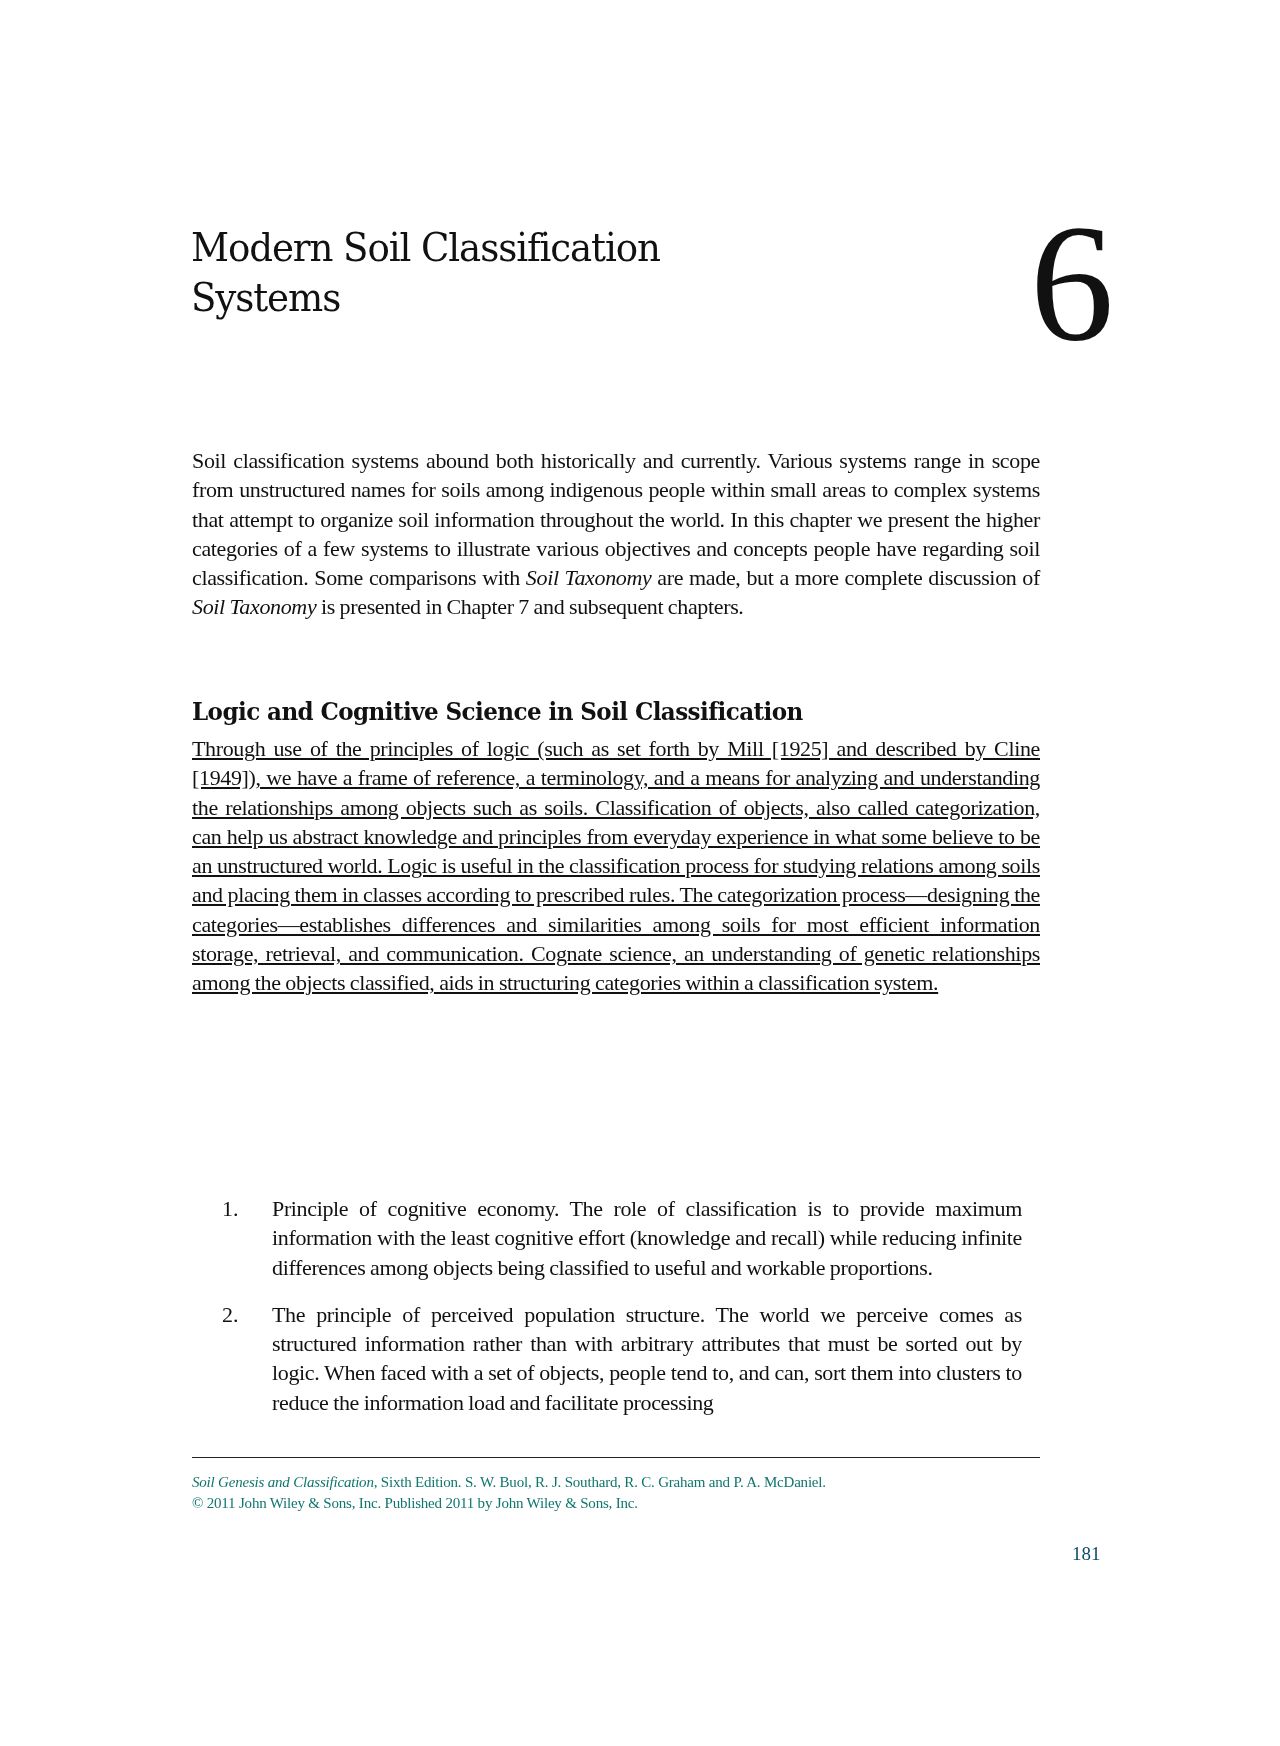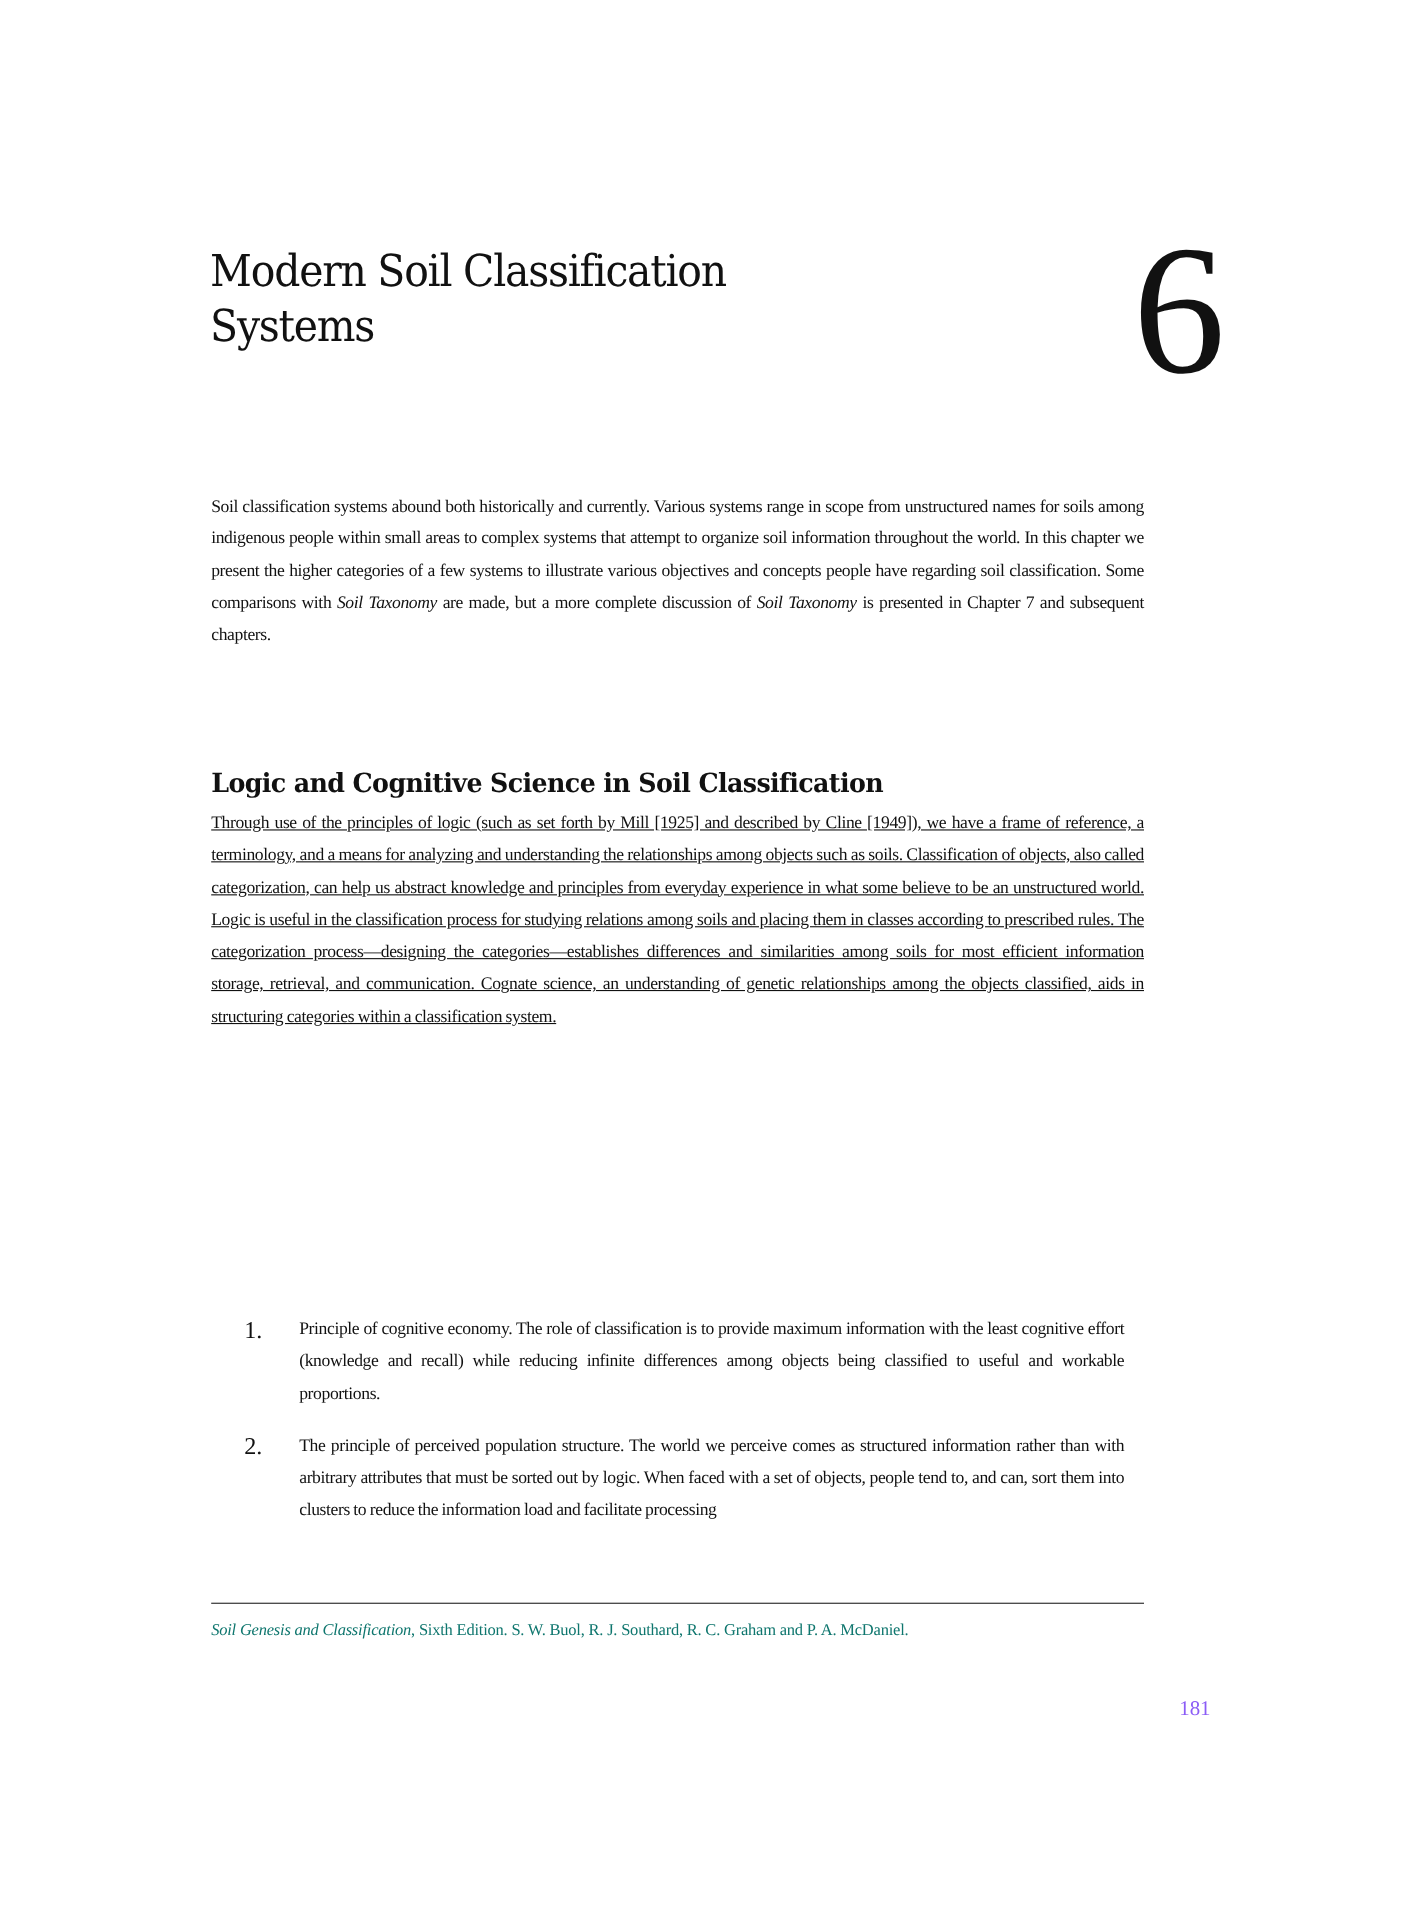"Soil classification systems abound both" p.body { font-size: 16px -> 22px }
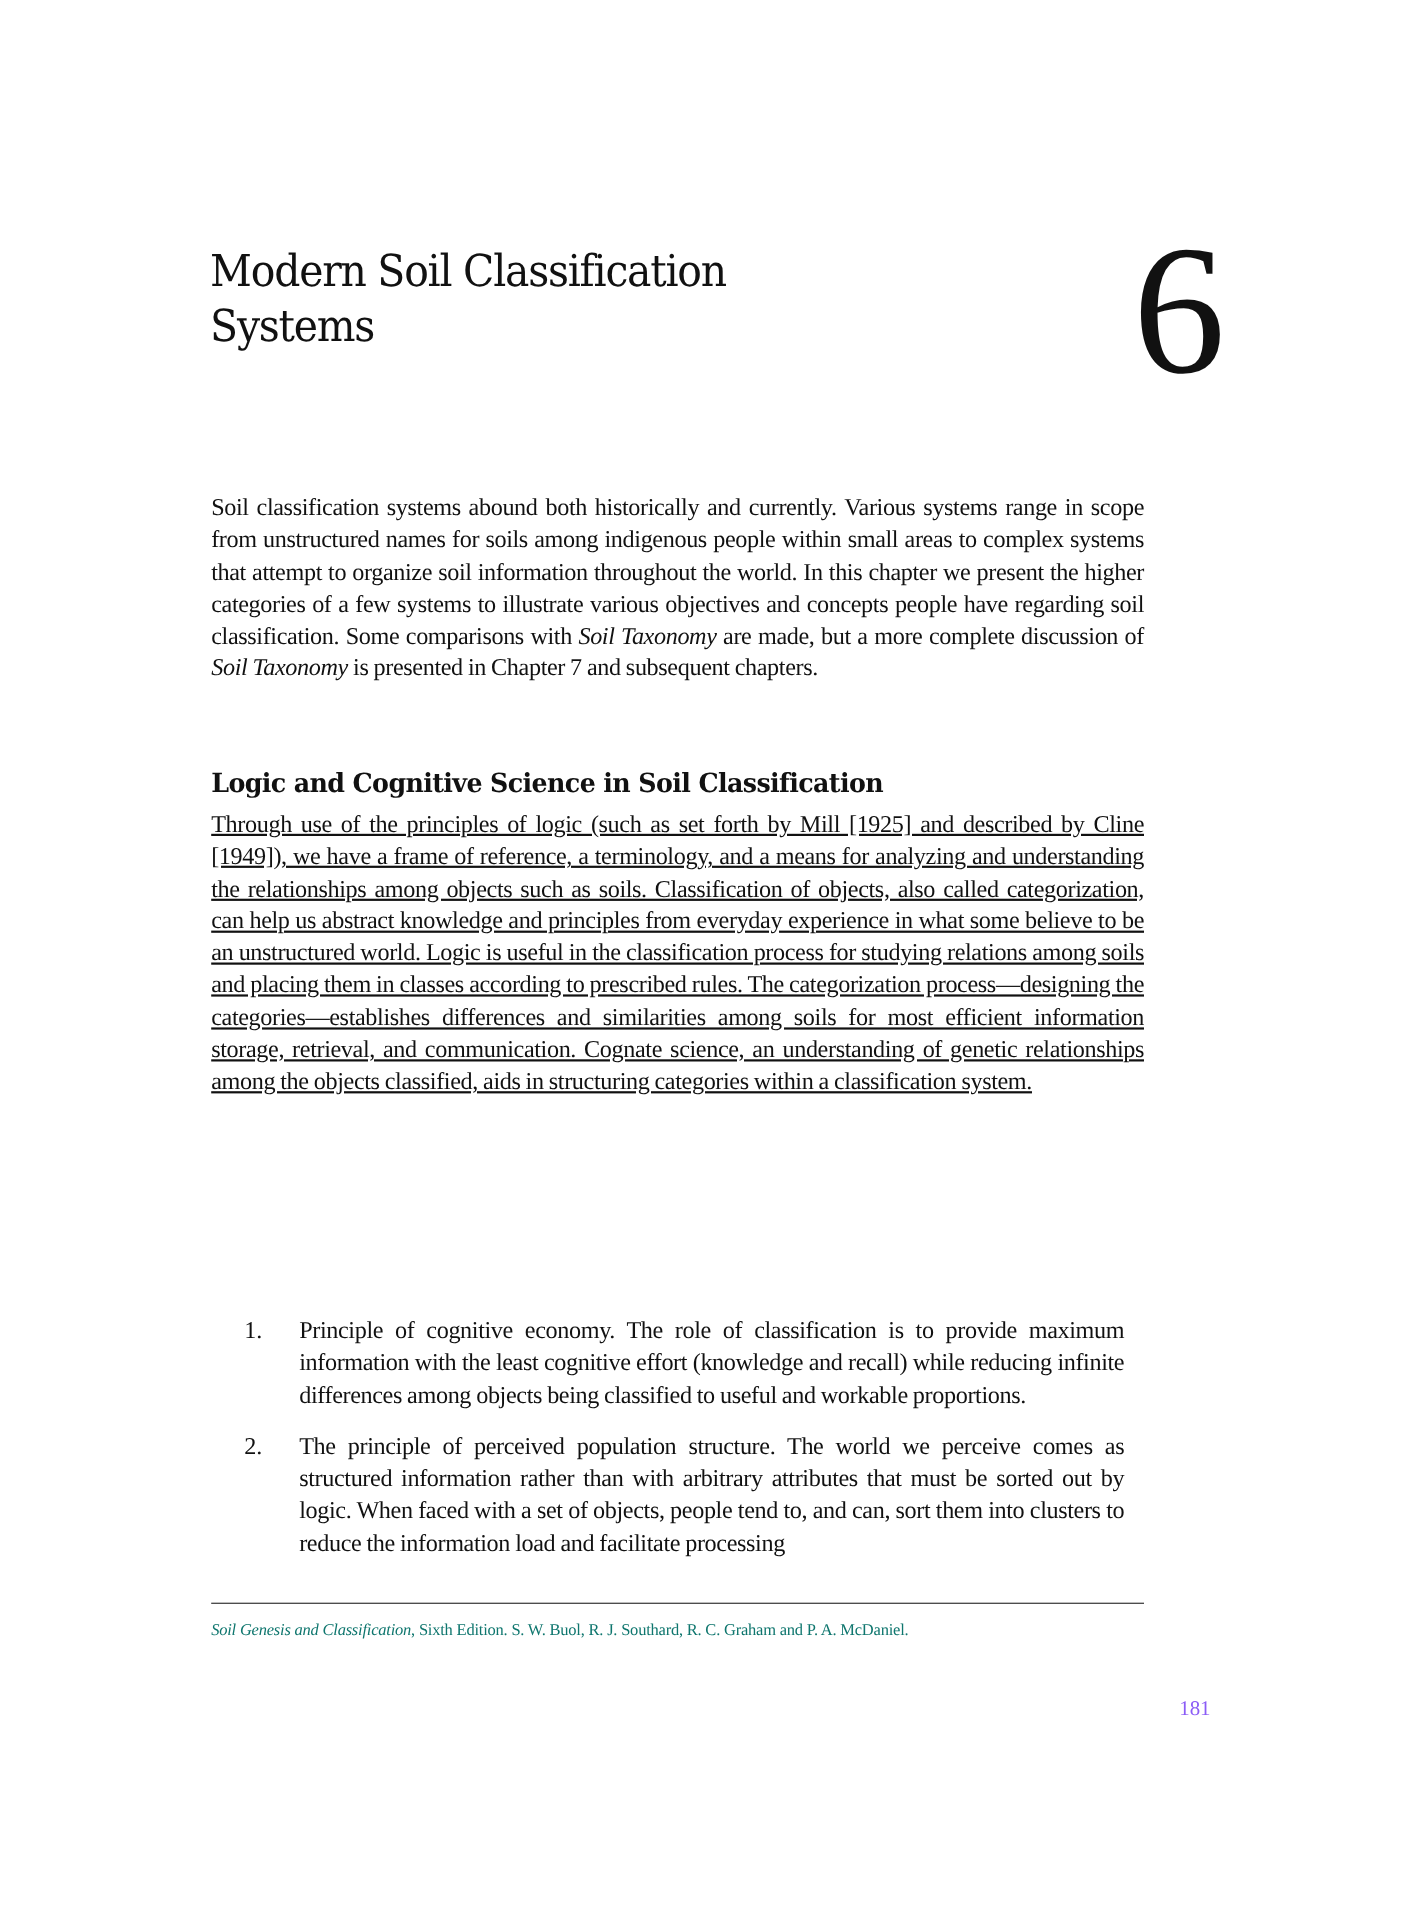"© 2011 John Wiley &" div { html: none -> <div>© 2011 John Wiley &amp; Sons, Inc. Published 2011 by John Wiley &amp; Sons, Inc.</div> }
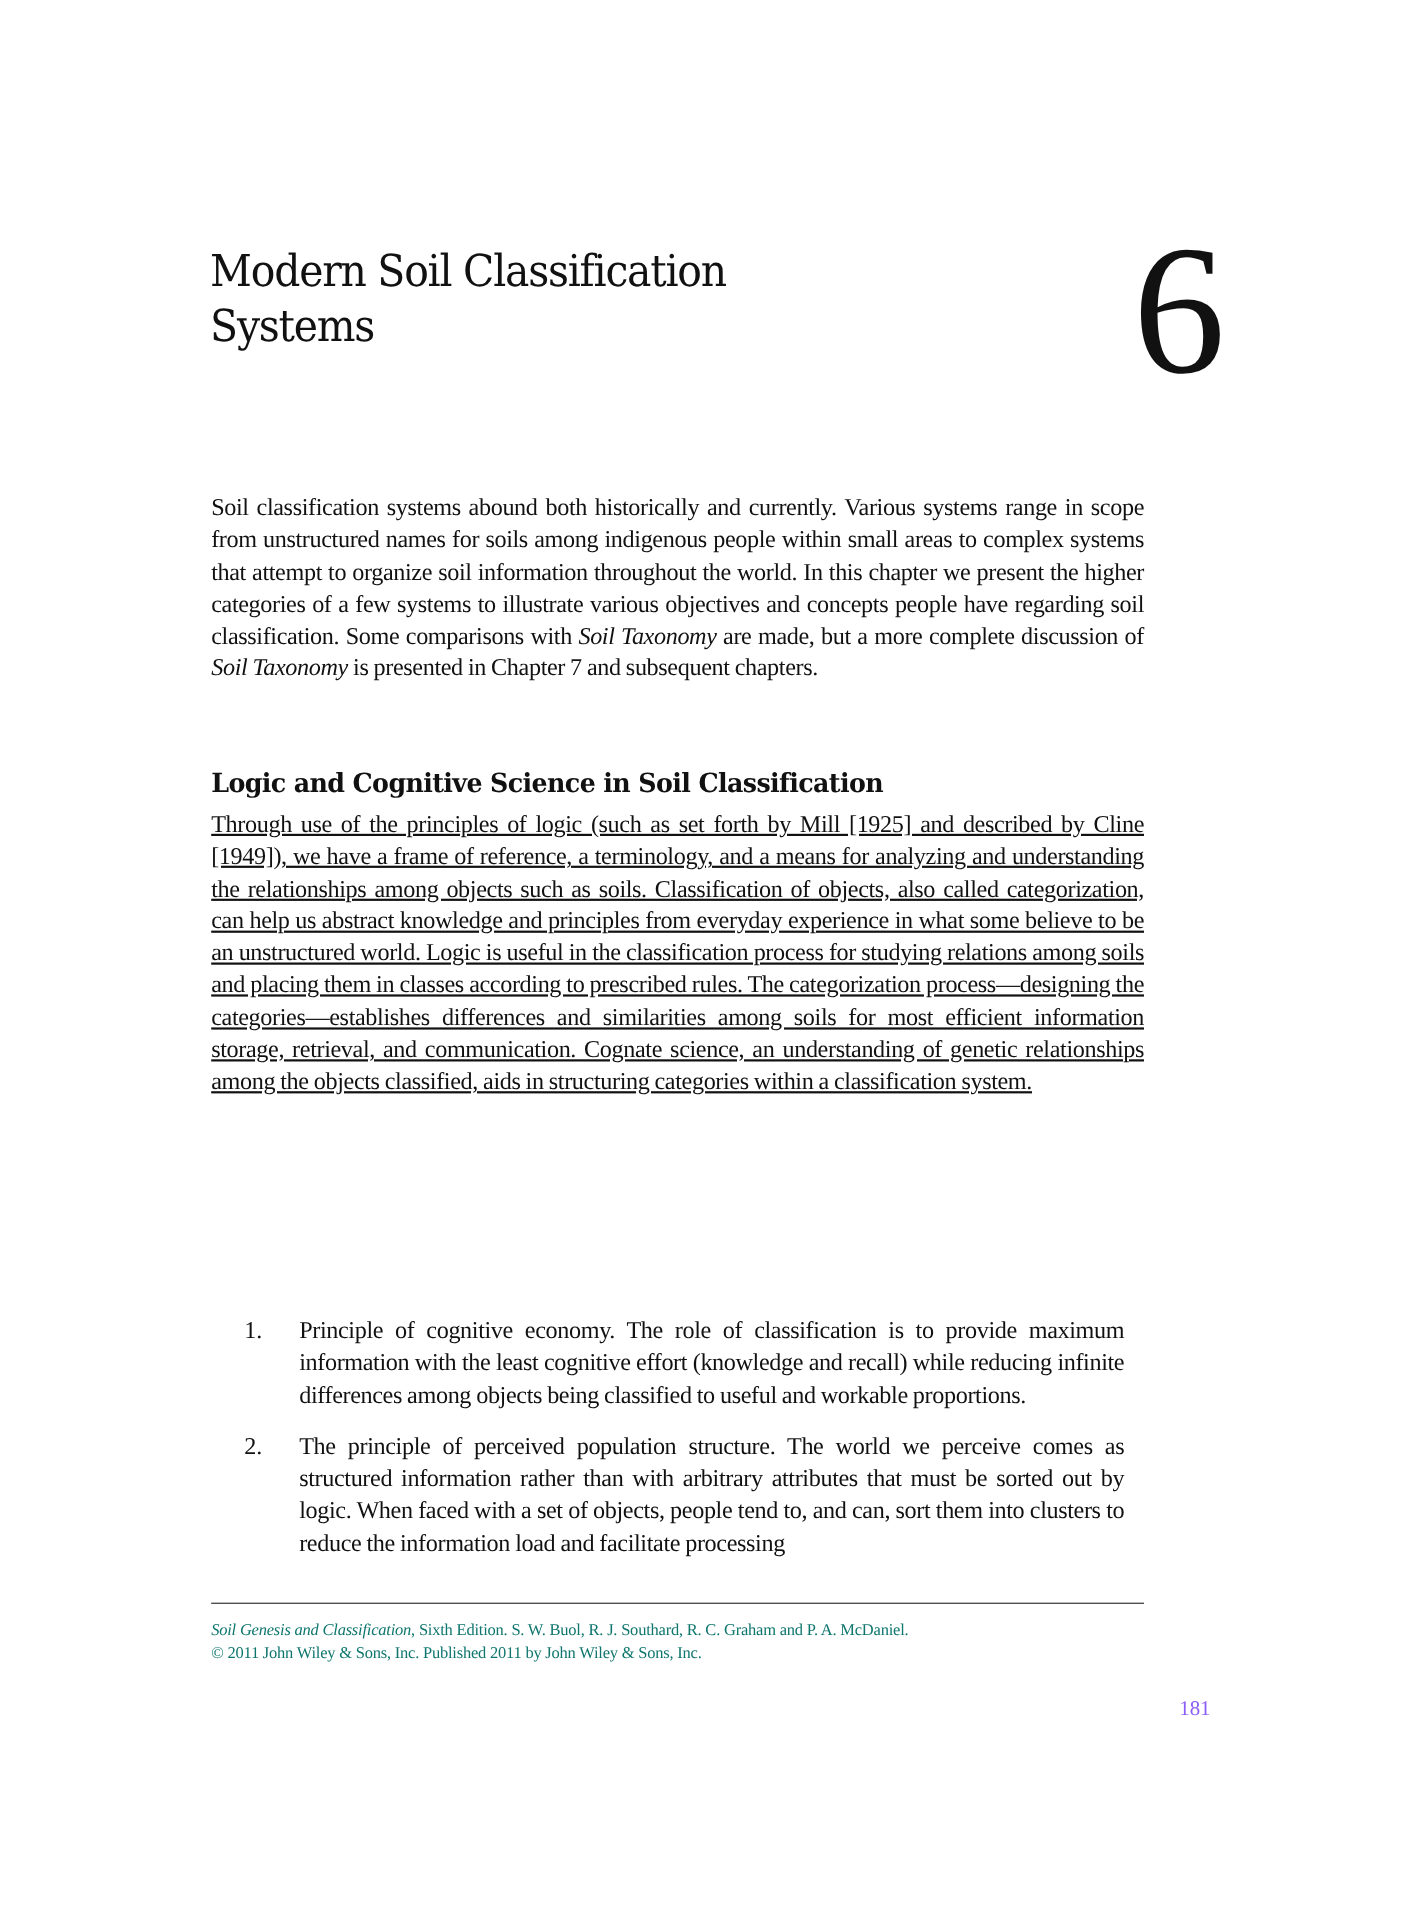"181" .page-number { color: #8b5cf6 -> #0c4a6e }
